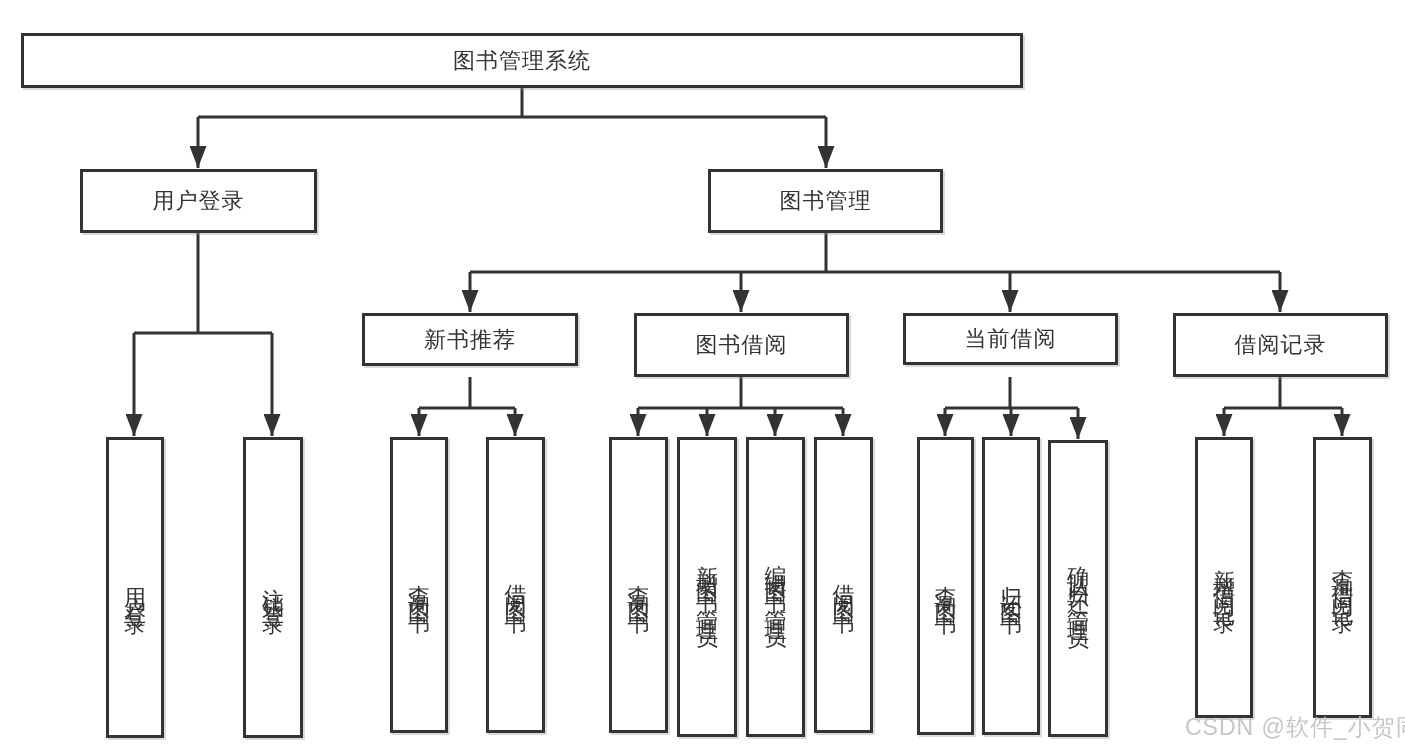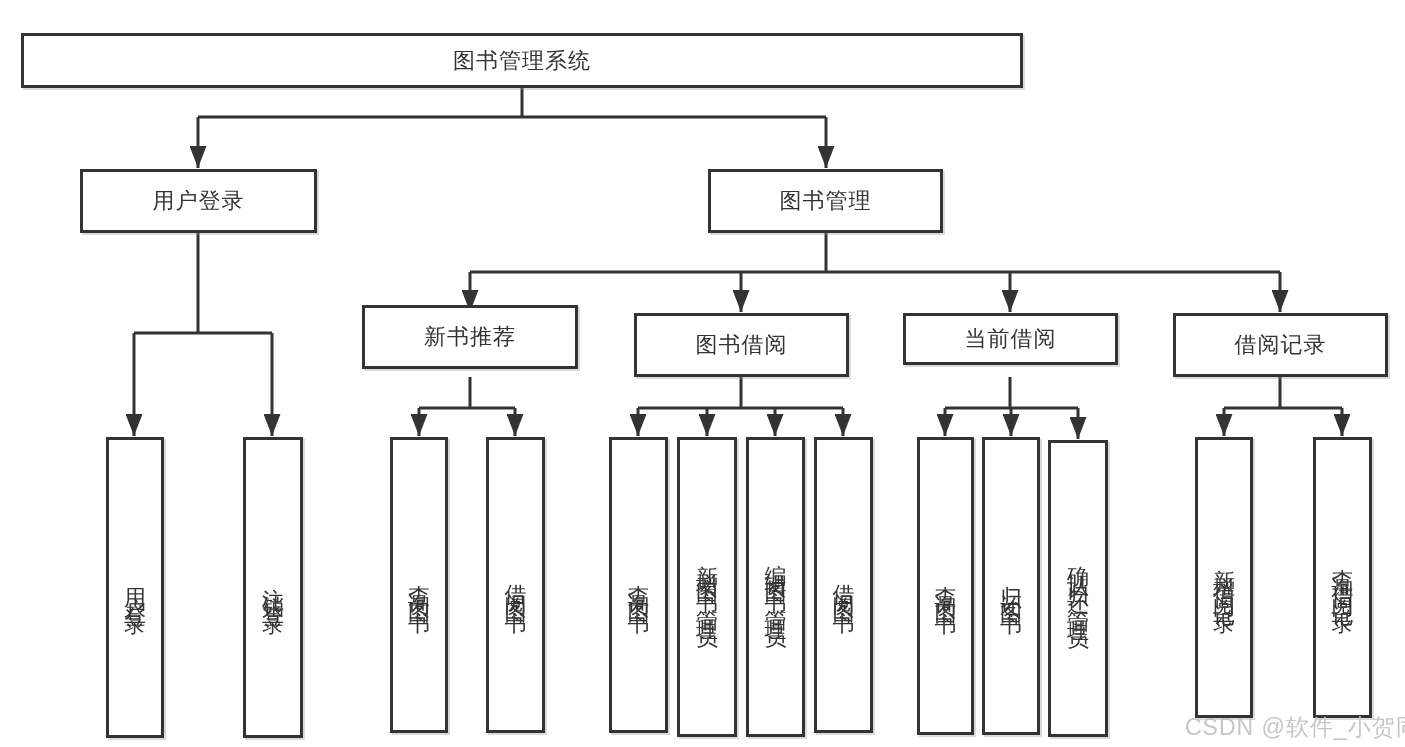"新书推荐" div.hbox { height: 64px -> 53px; top: 305px -> 313px }
